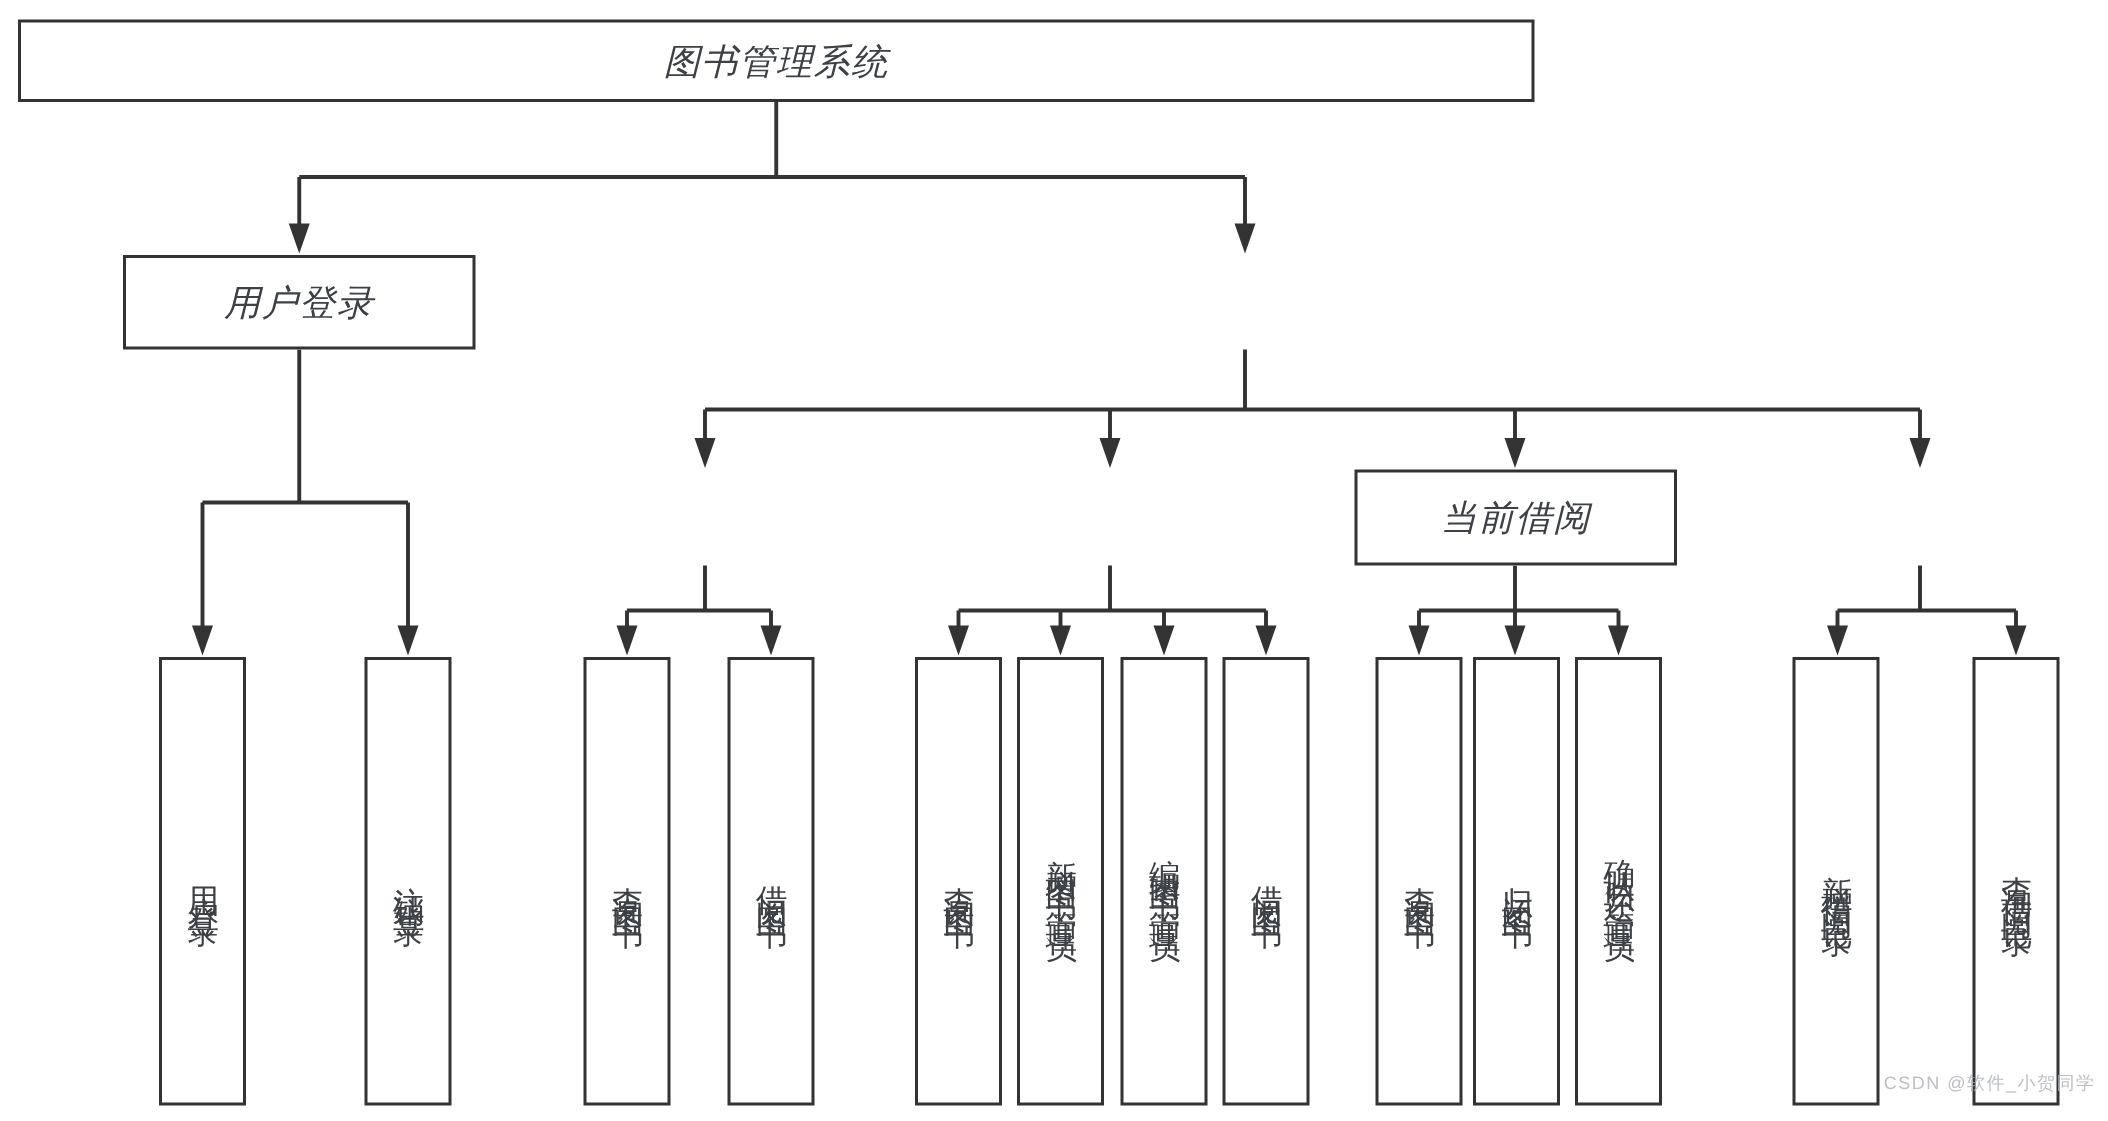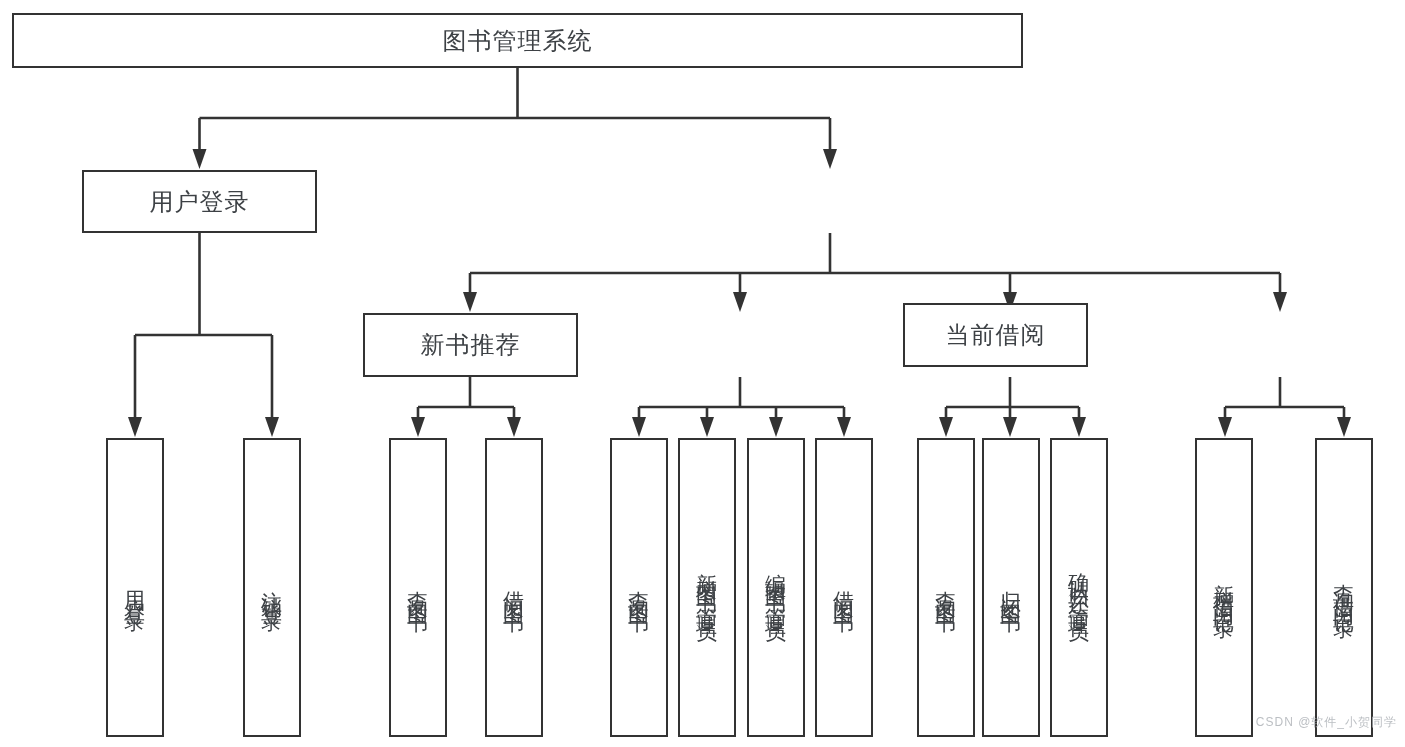"图书管理系统" .hbox .lbl { font-style: none -> italic }
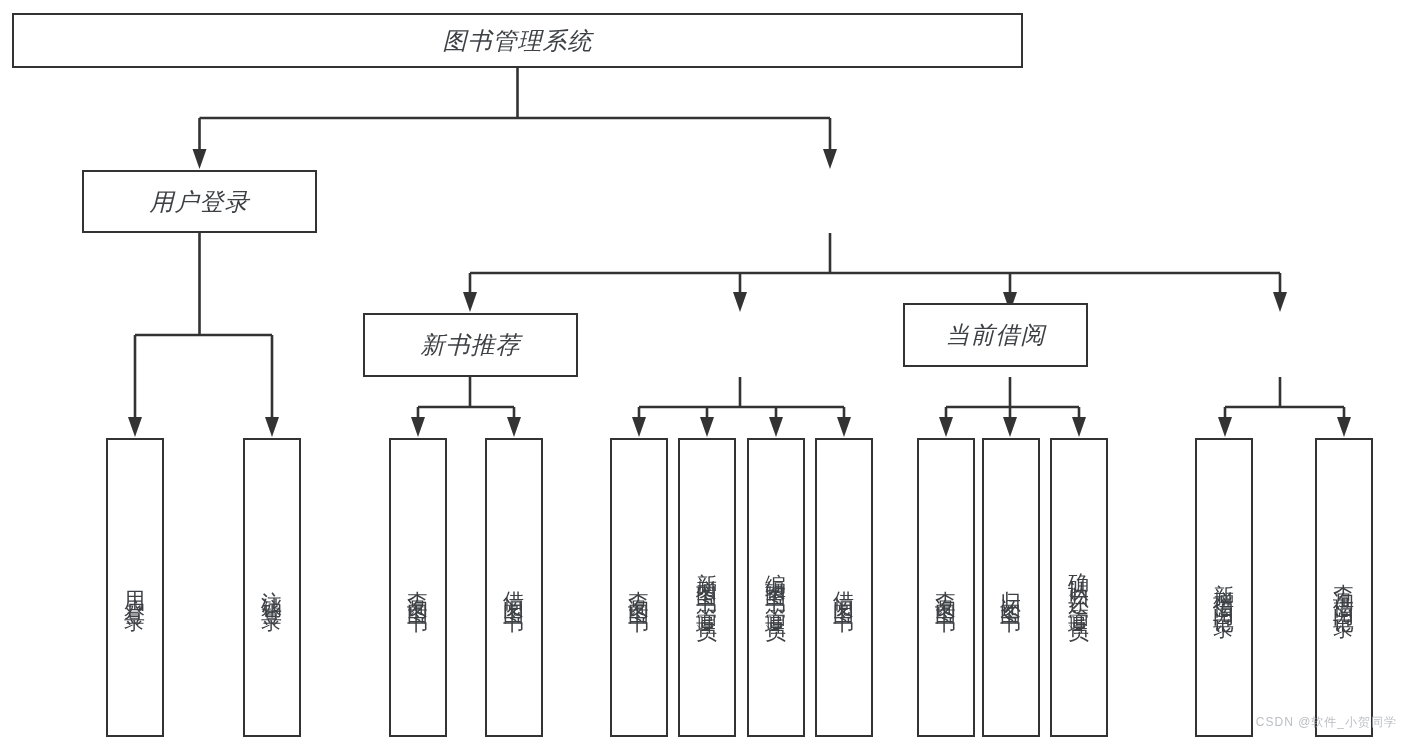"新书推荐" div.hbox { html: <div> <span>新书推荐</span> </div> -> none }
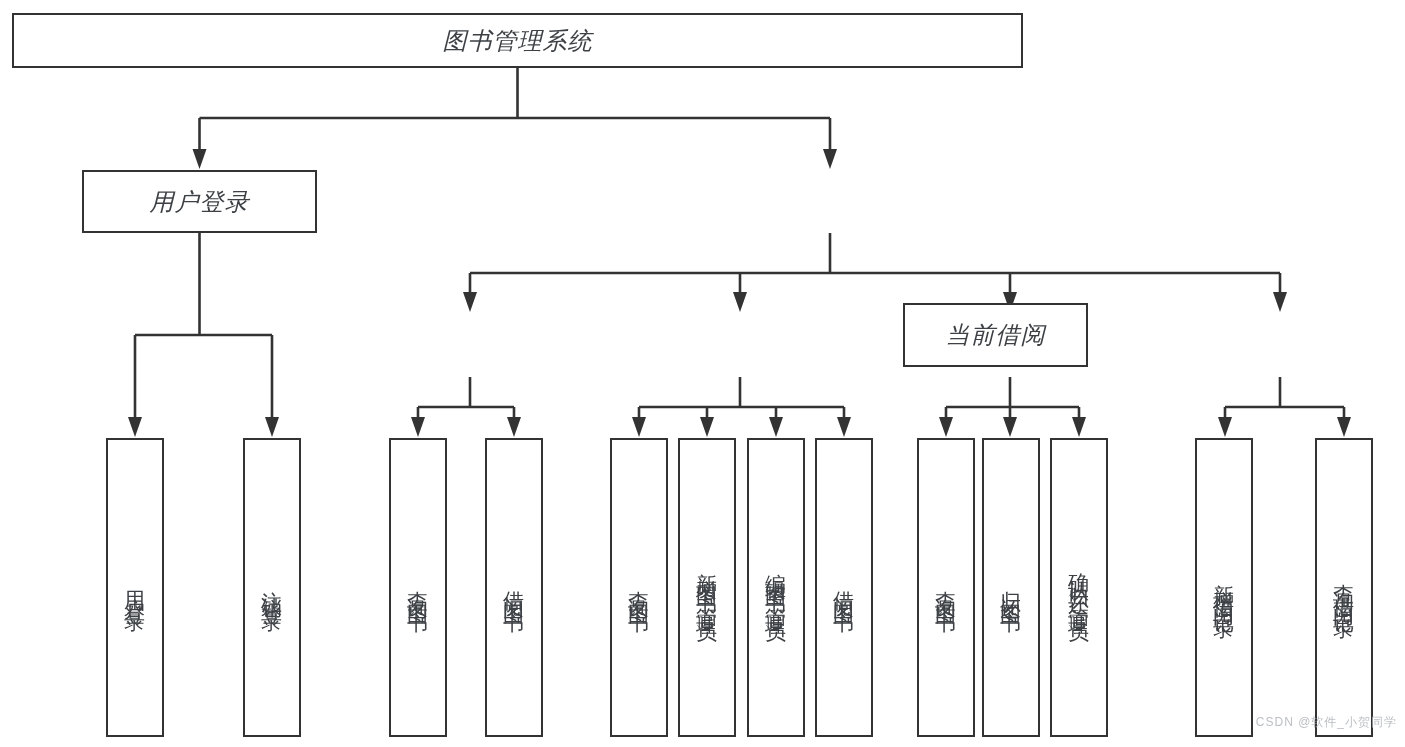"当前借阅" div.hbox { top: 303px -> 313px; width: 185px -> 215px }
